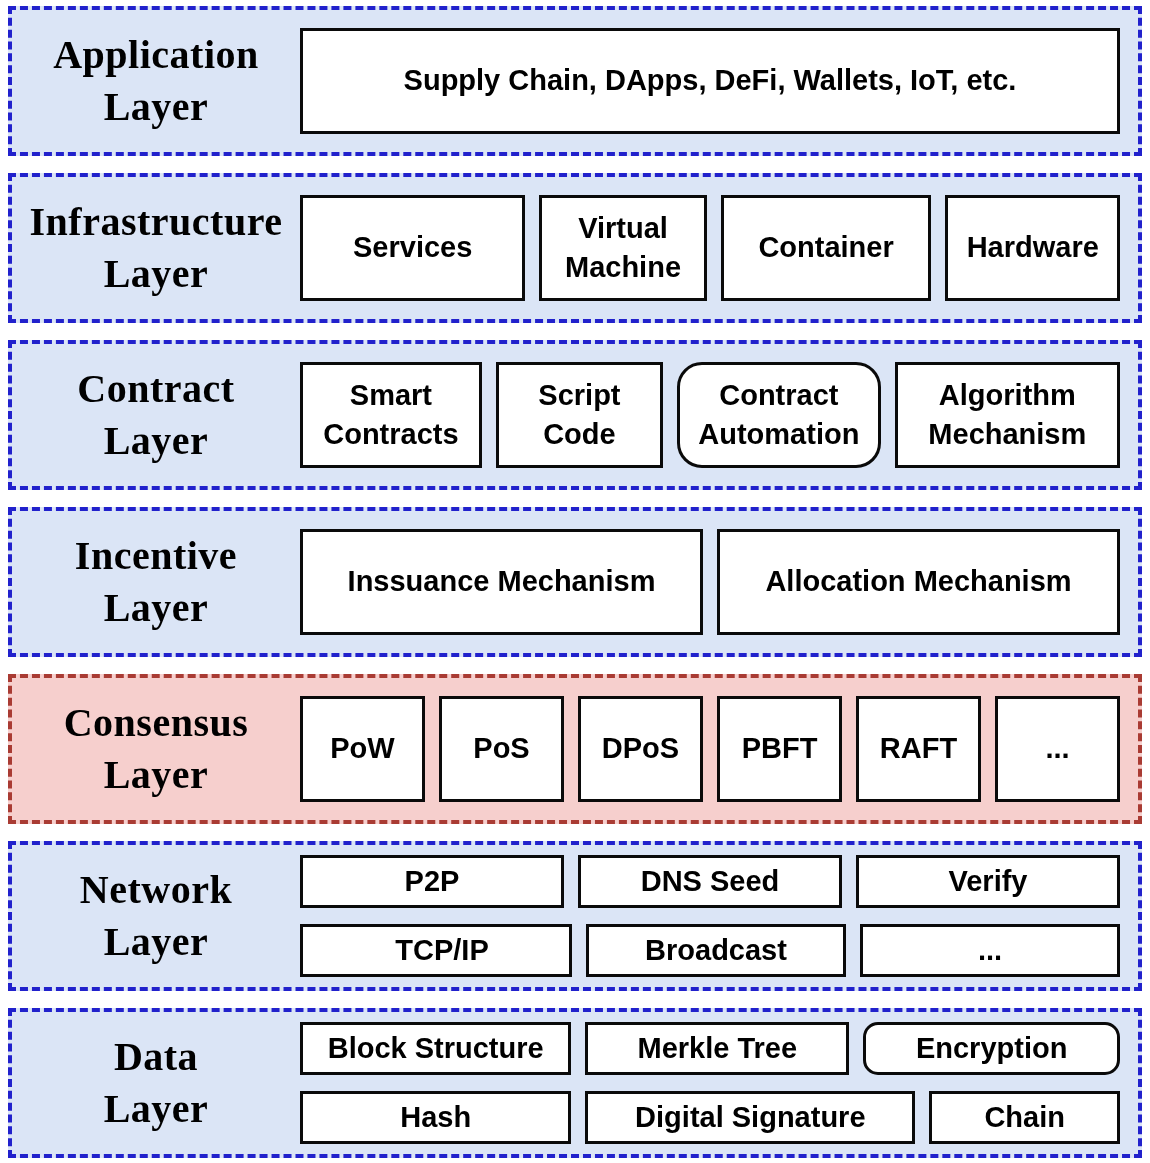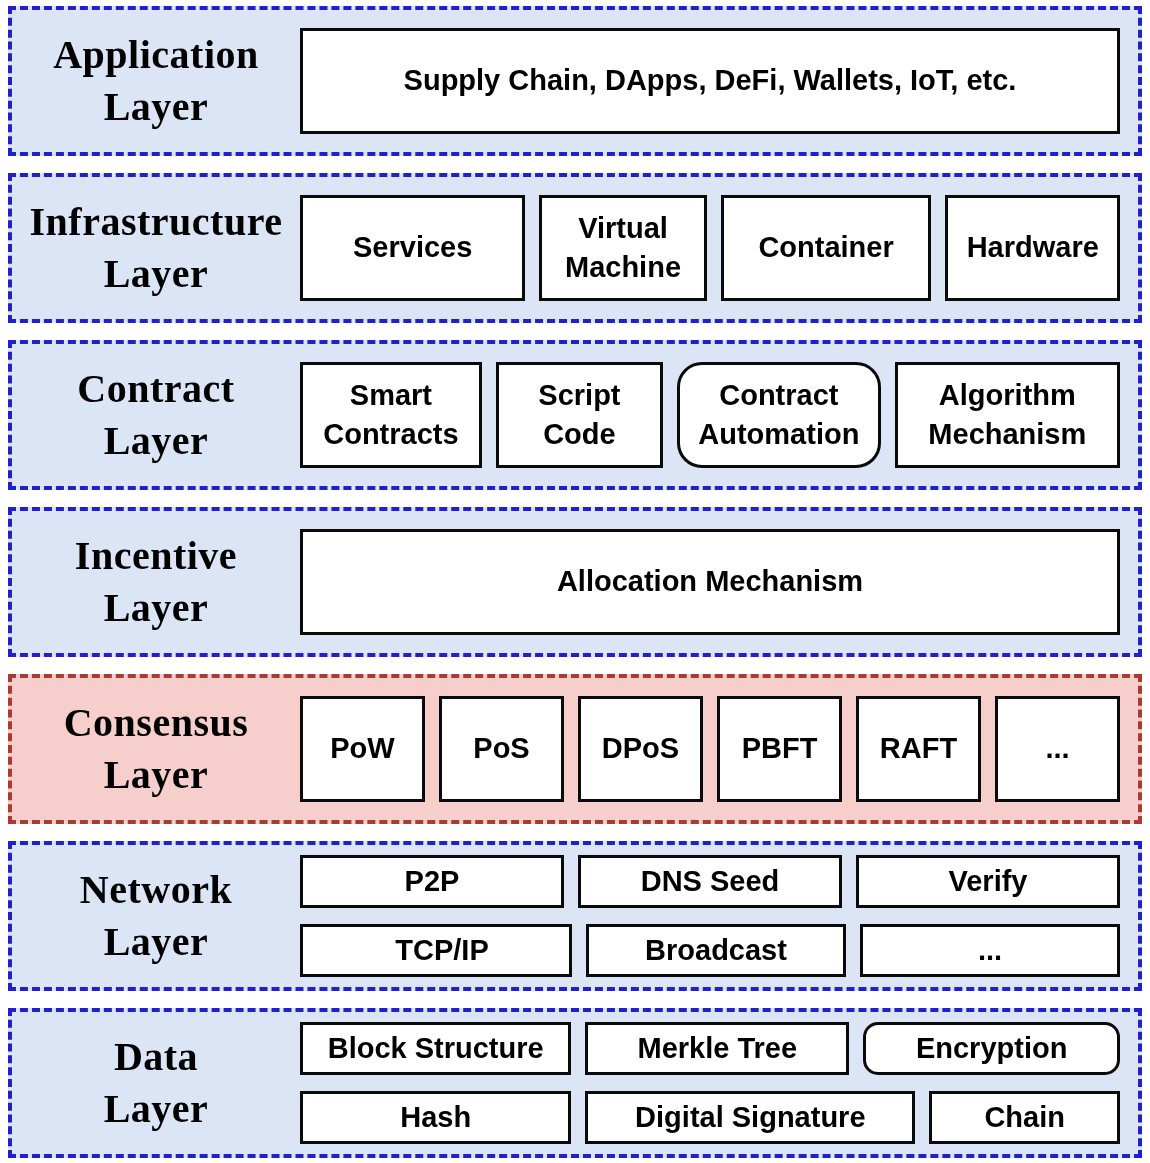"Inssuance Mechanism" div.box { html: none -> <div>Inssuance Mechanism</div> }
